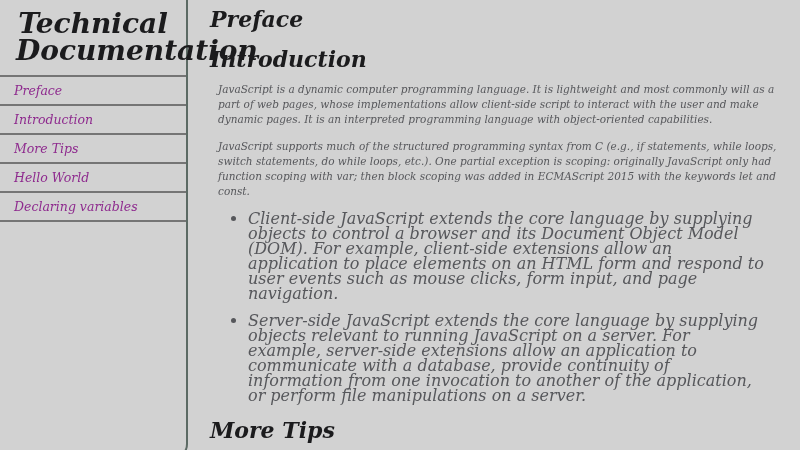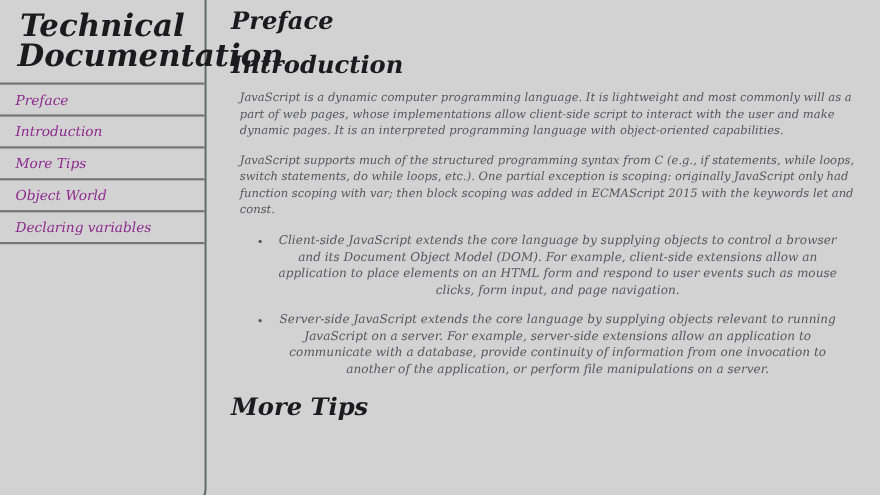"Object World" a.nav-item { text: Object -> Hello }
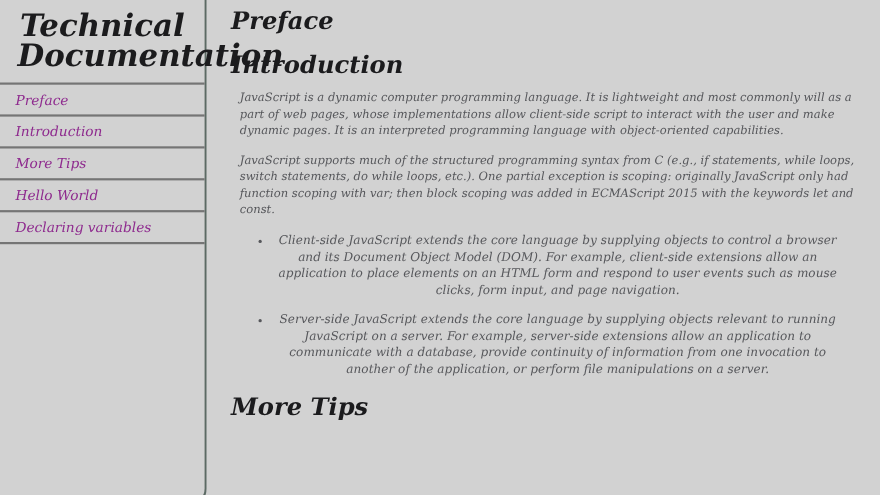"Client-side JavaScript extends the core" .content li { font-size: 11px -> 16px; text-align: center -> none }
